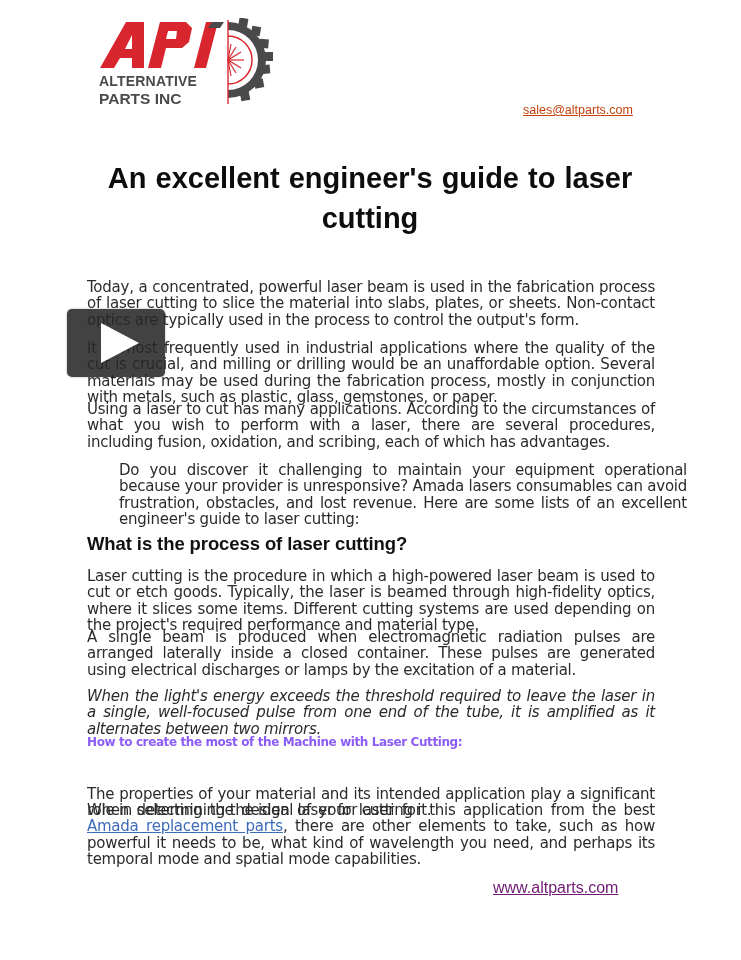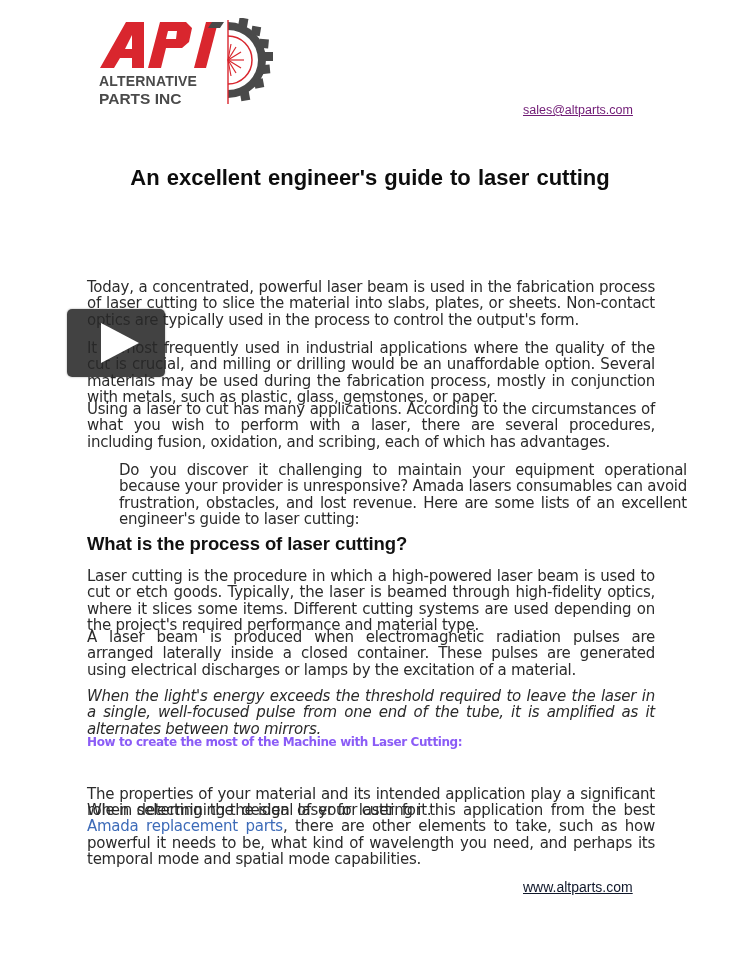"sales@altparts.com" .email-link { color: #701a75 -> #c2410c }
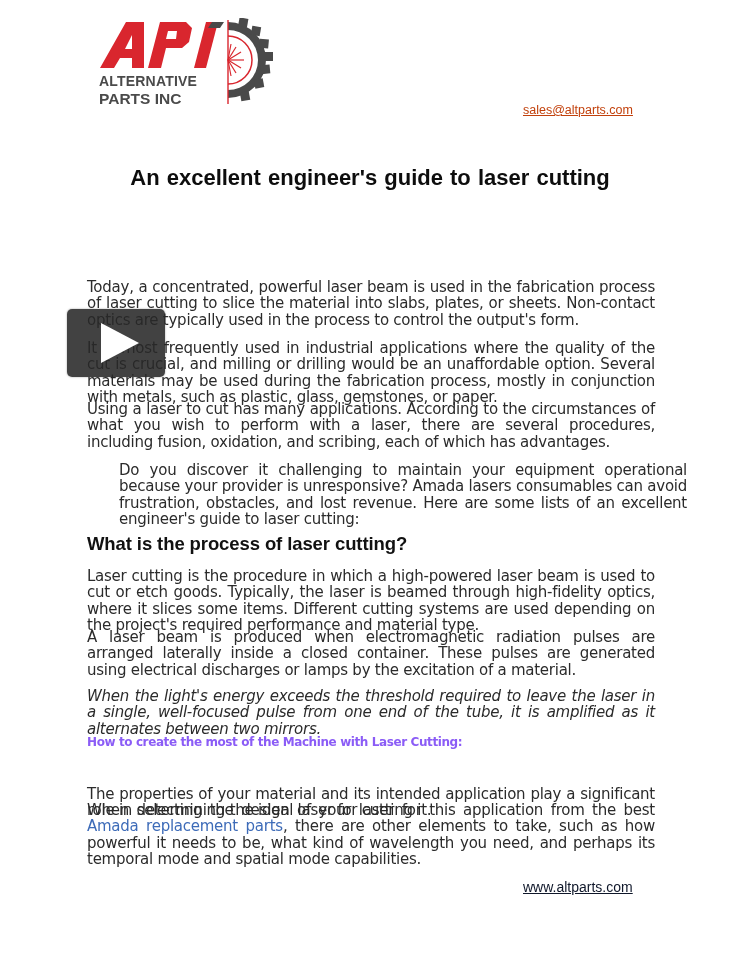"An excellent engineer's guide to" .title { font-size: 22px -> 29px }
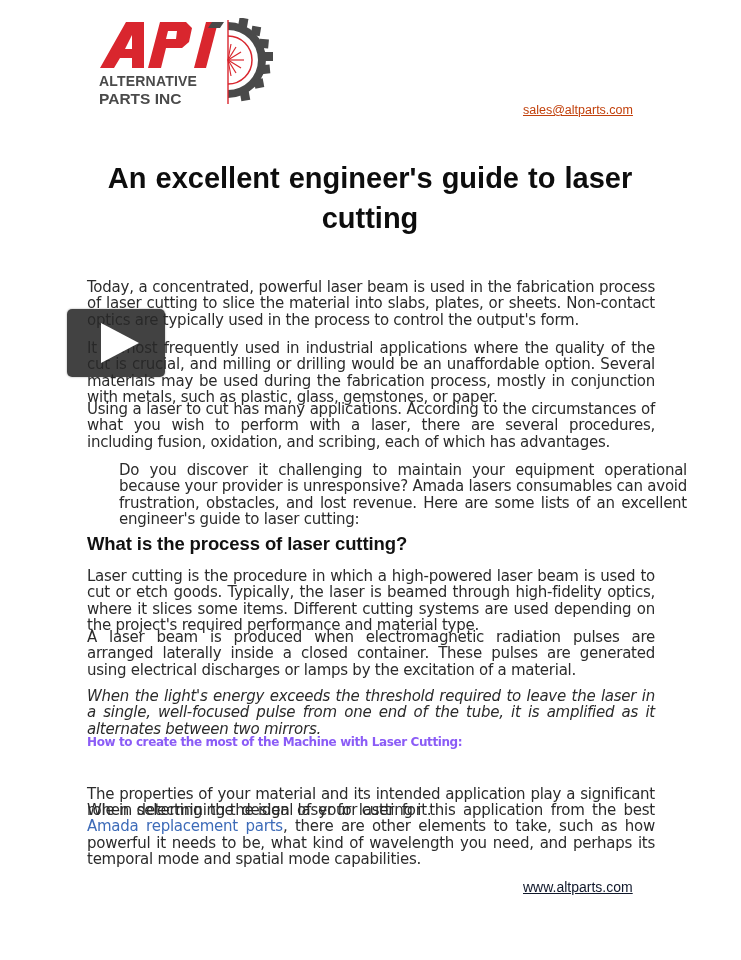"A laser beam is produced" p.para { text: laser -> single }
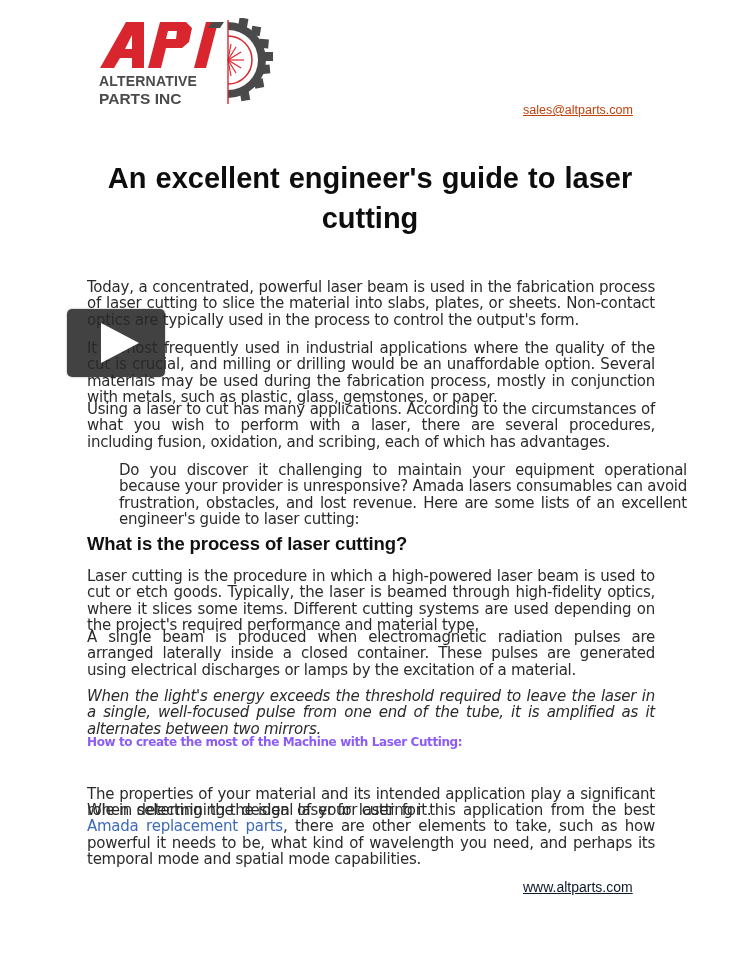"Amada replacement parts" .inline-link { text-decoration: none -> underline }
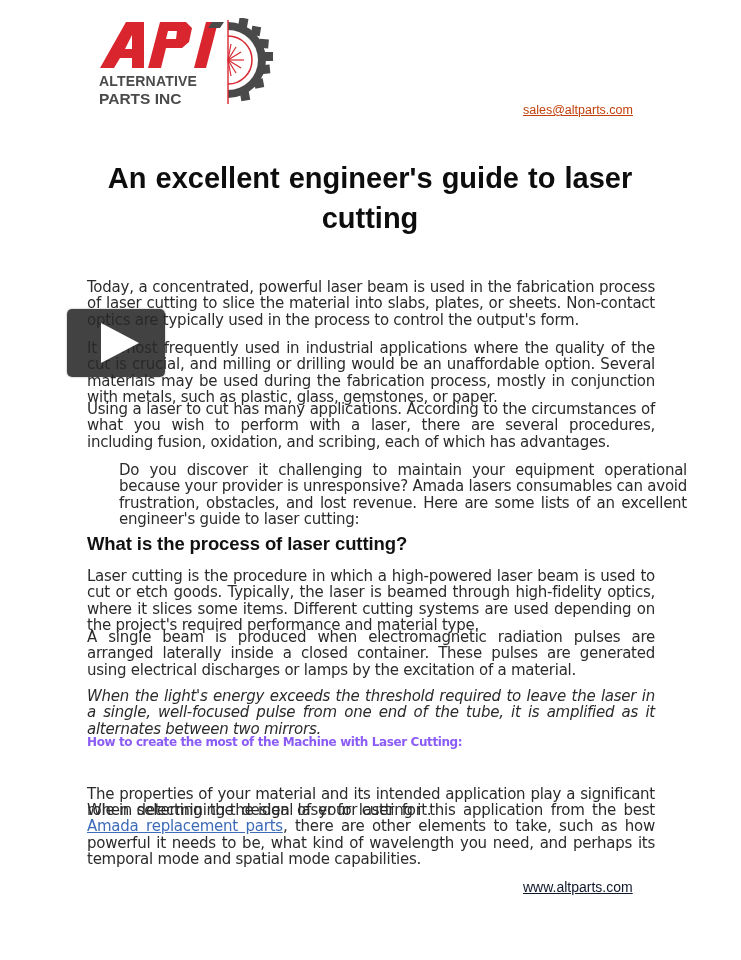"www.altparts.com" .website-link { color: #0f172a -> #701a75; font-size: 14px -> 16px; left: 523px -> 493px }
